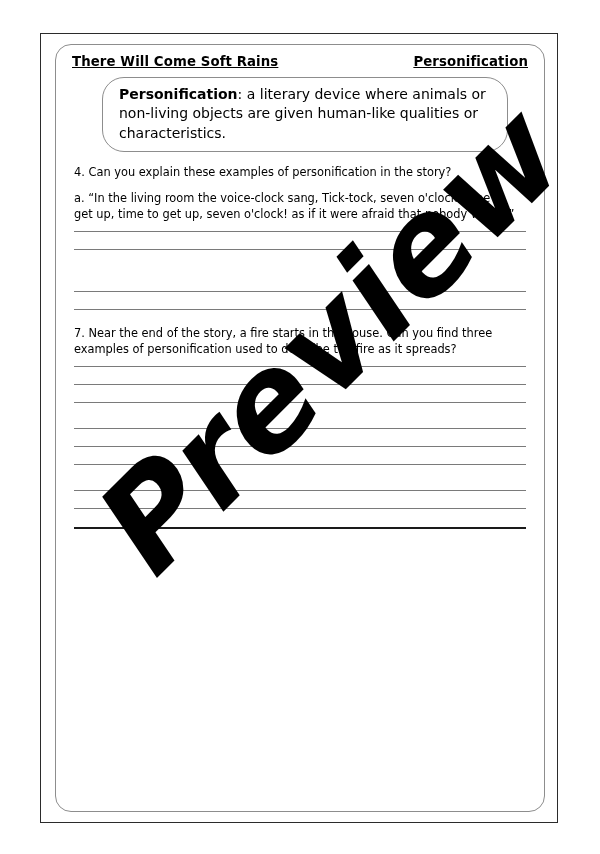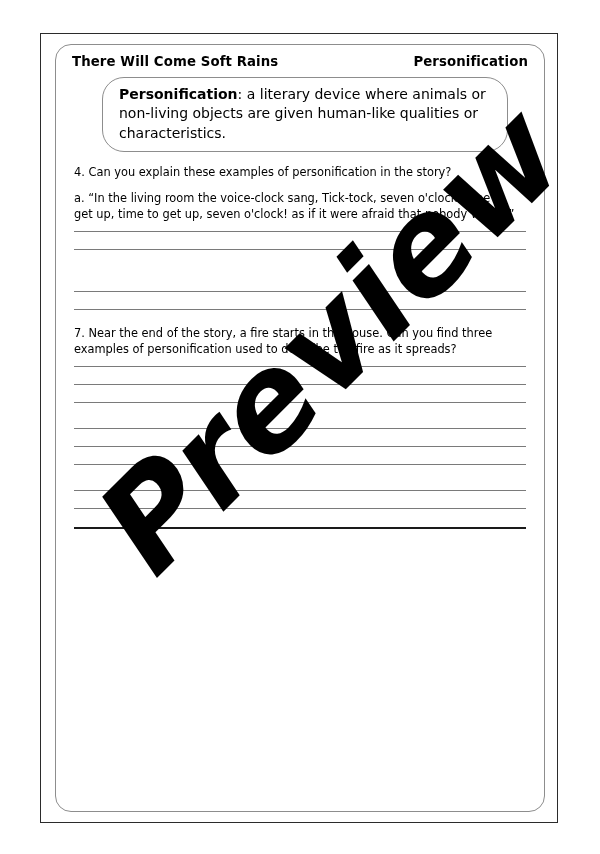"There Will Come Soft Rains" #header-row { text-decoration: none -> underline }
